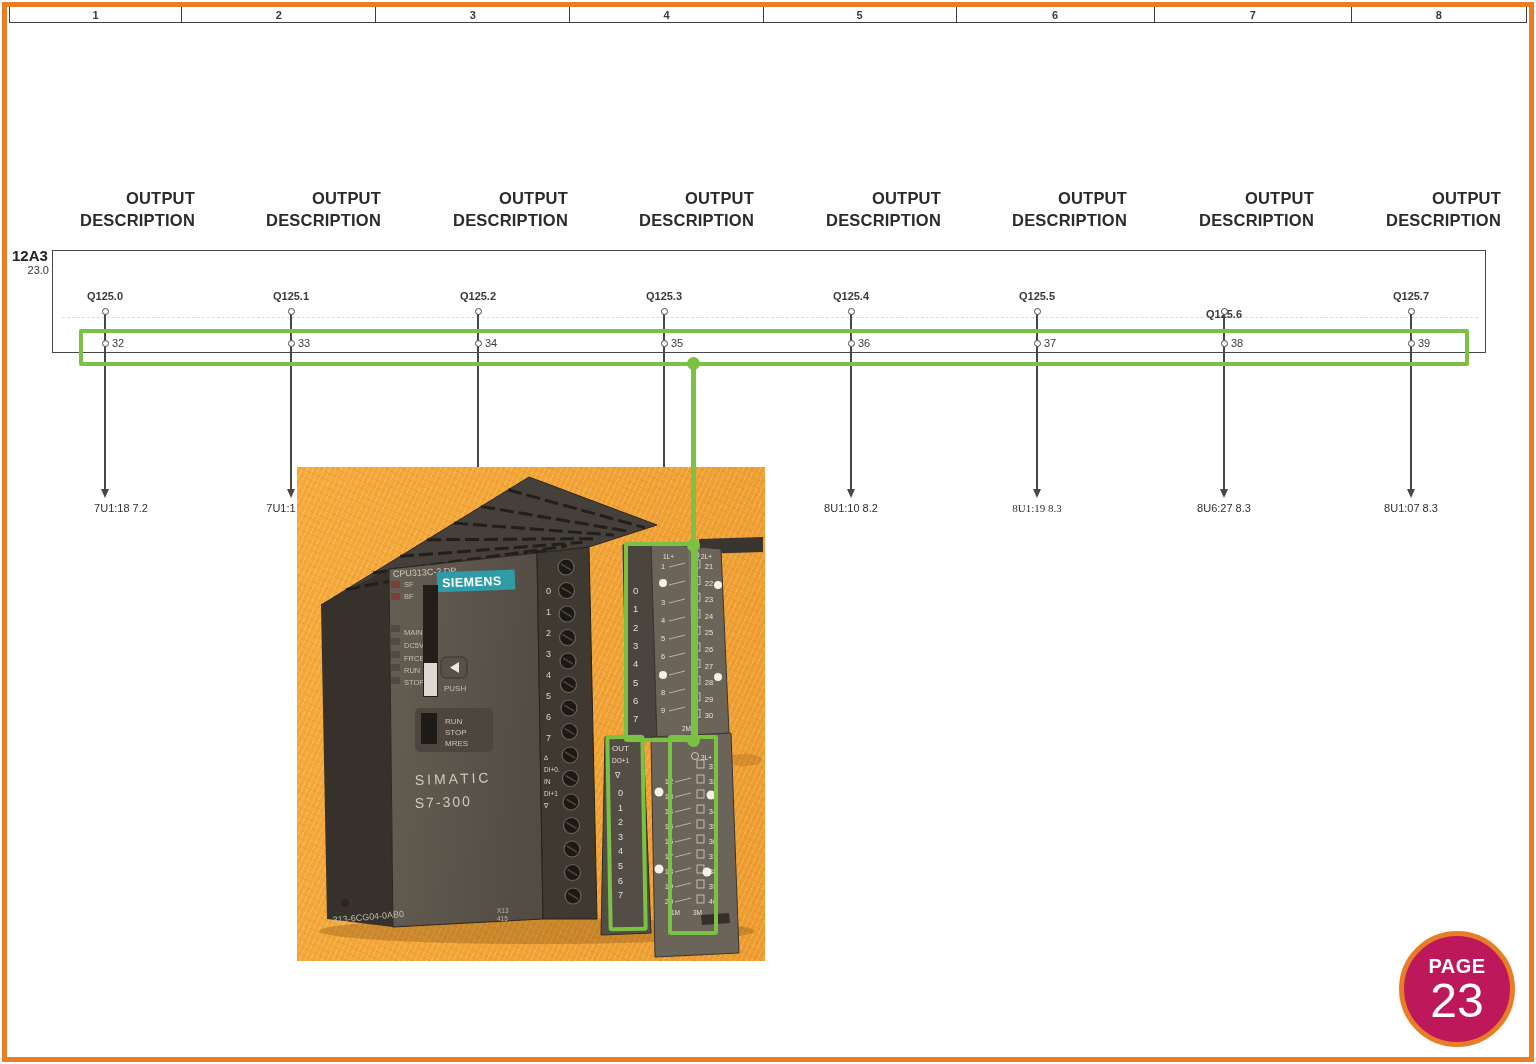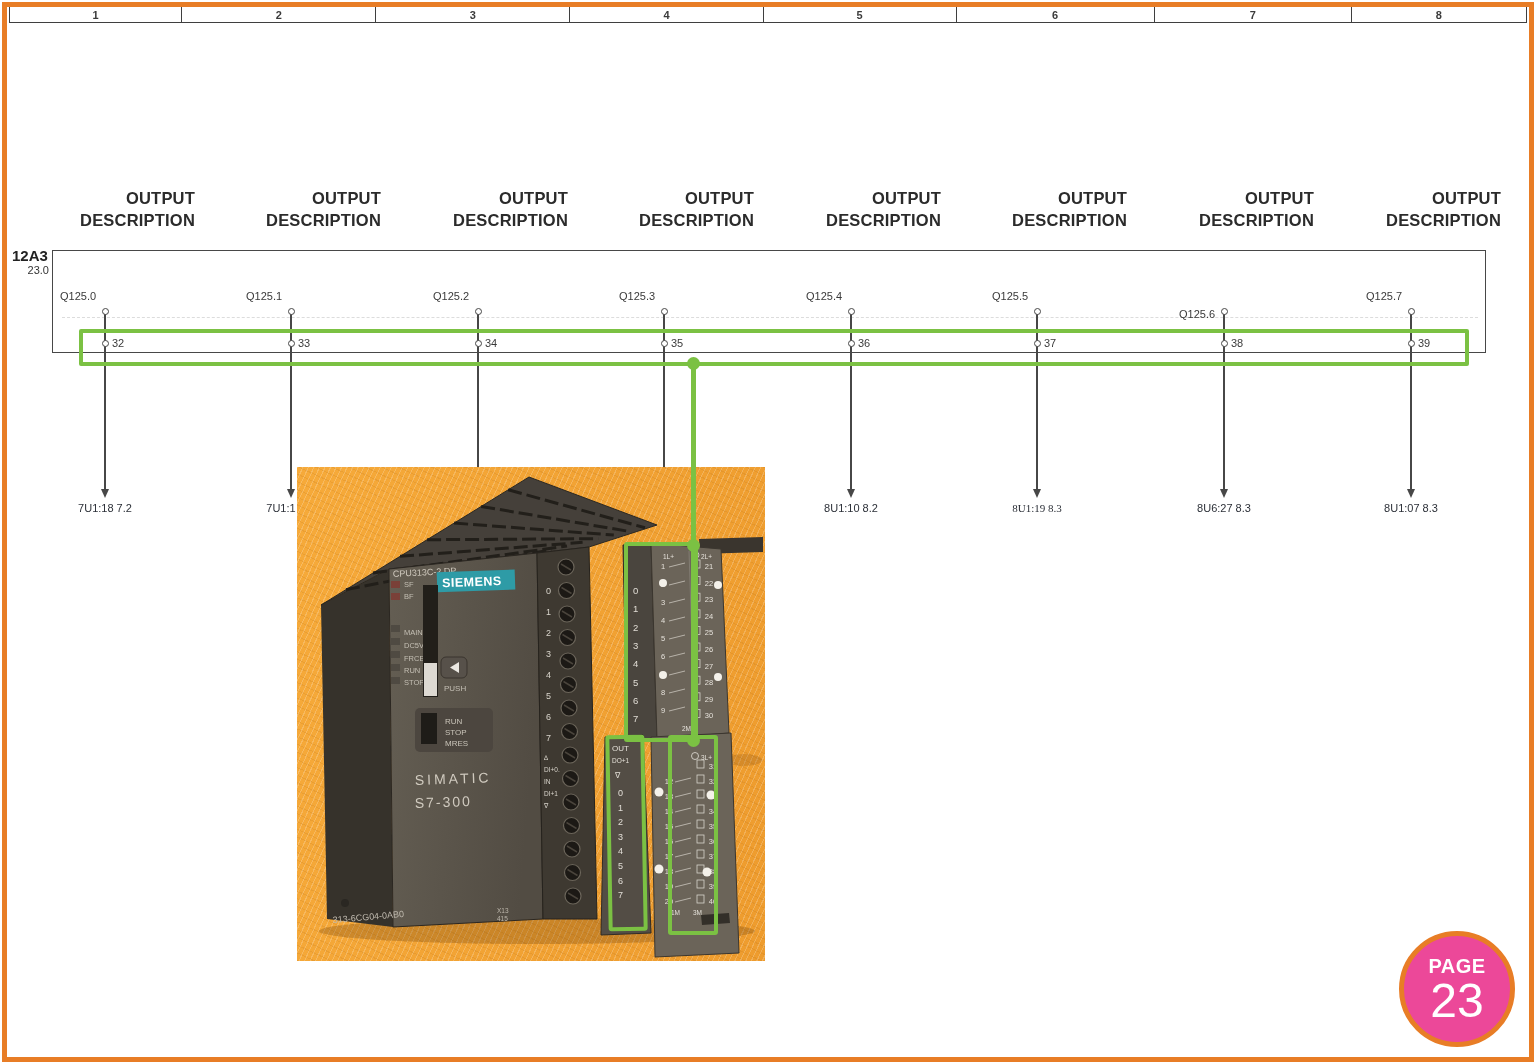"Q125.0" .sig { font-weight: none -> bold; text-align: left -> center }
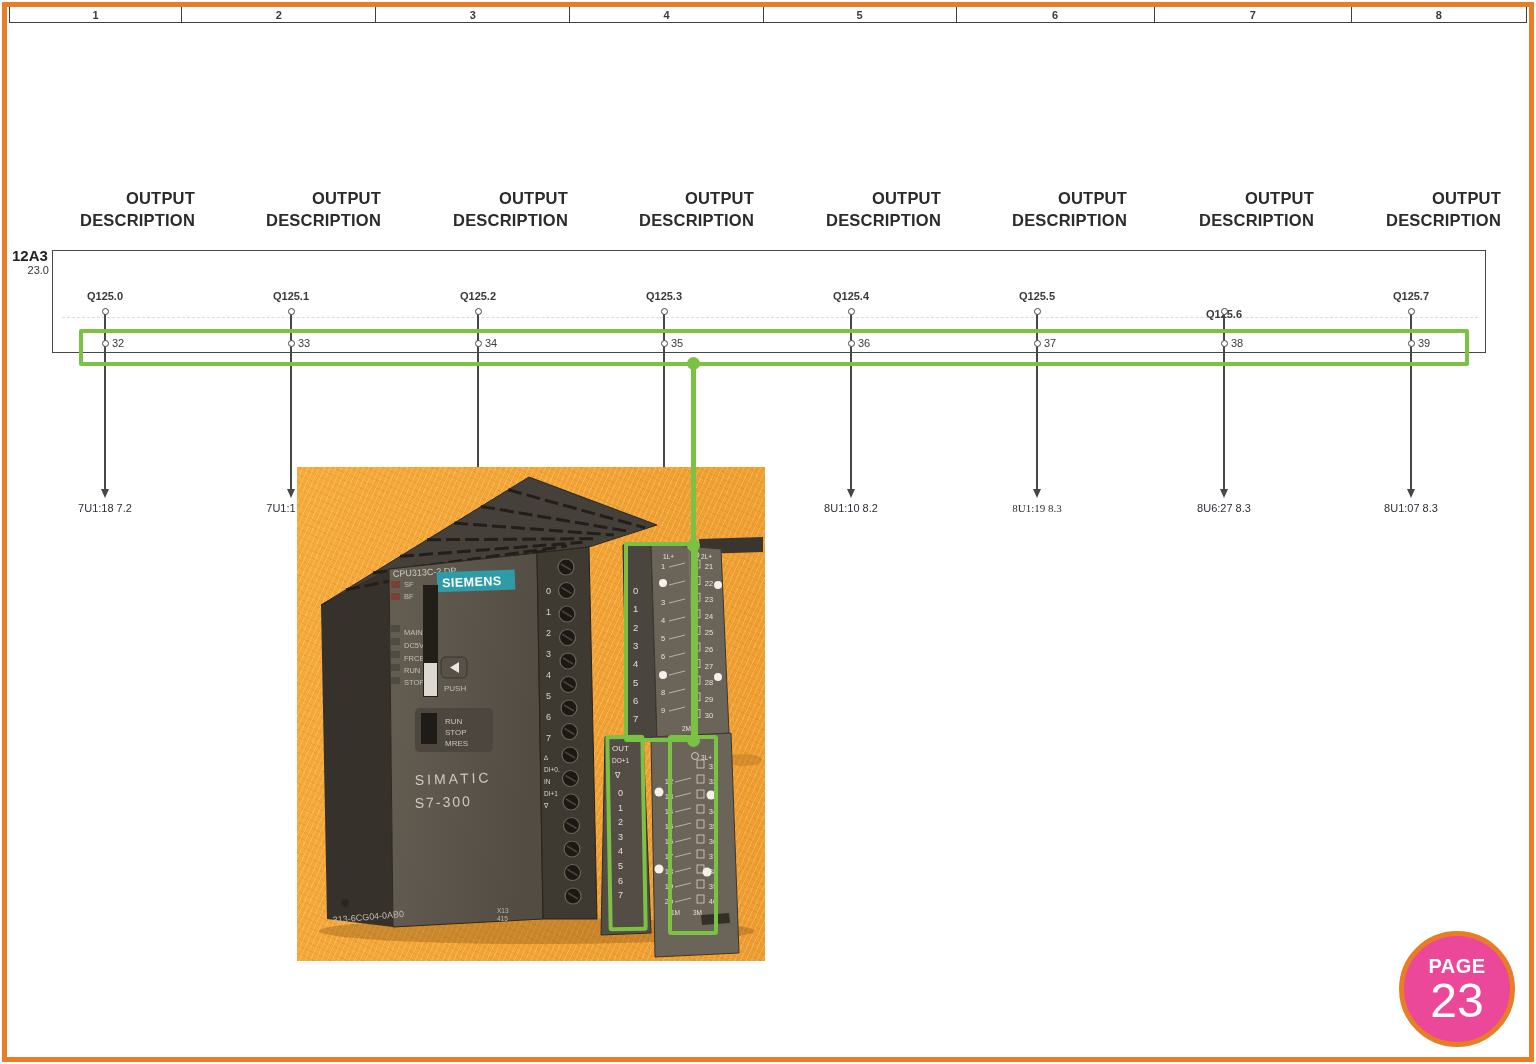"7U1:18 7.2" div.dest { left: 45px -> 61px }
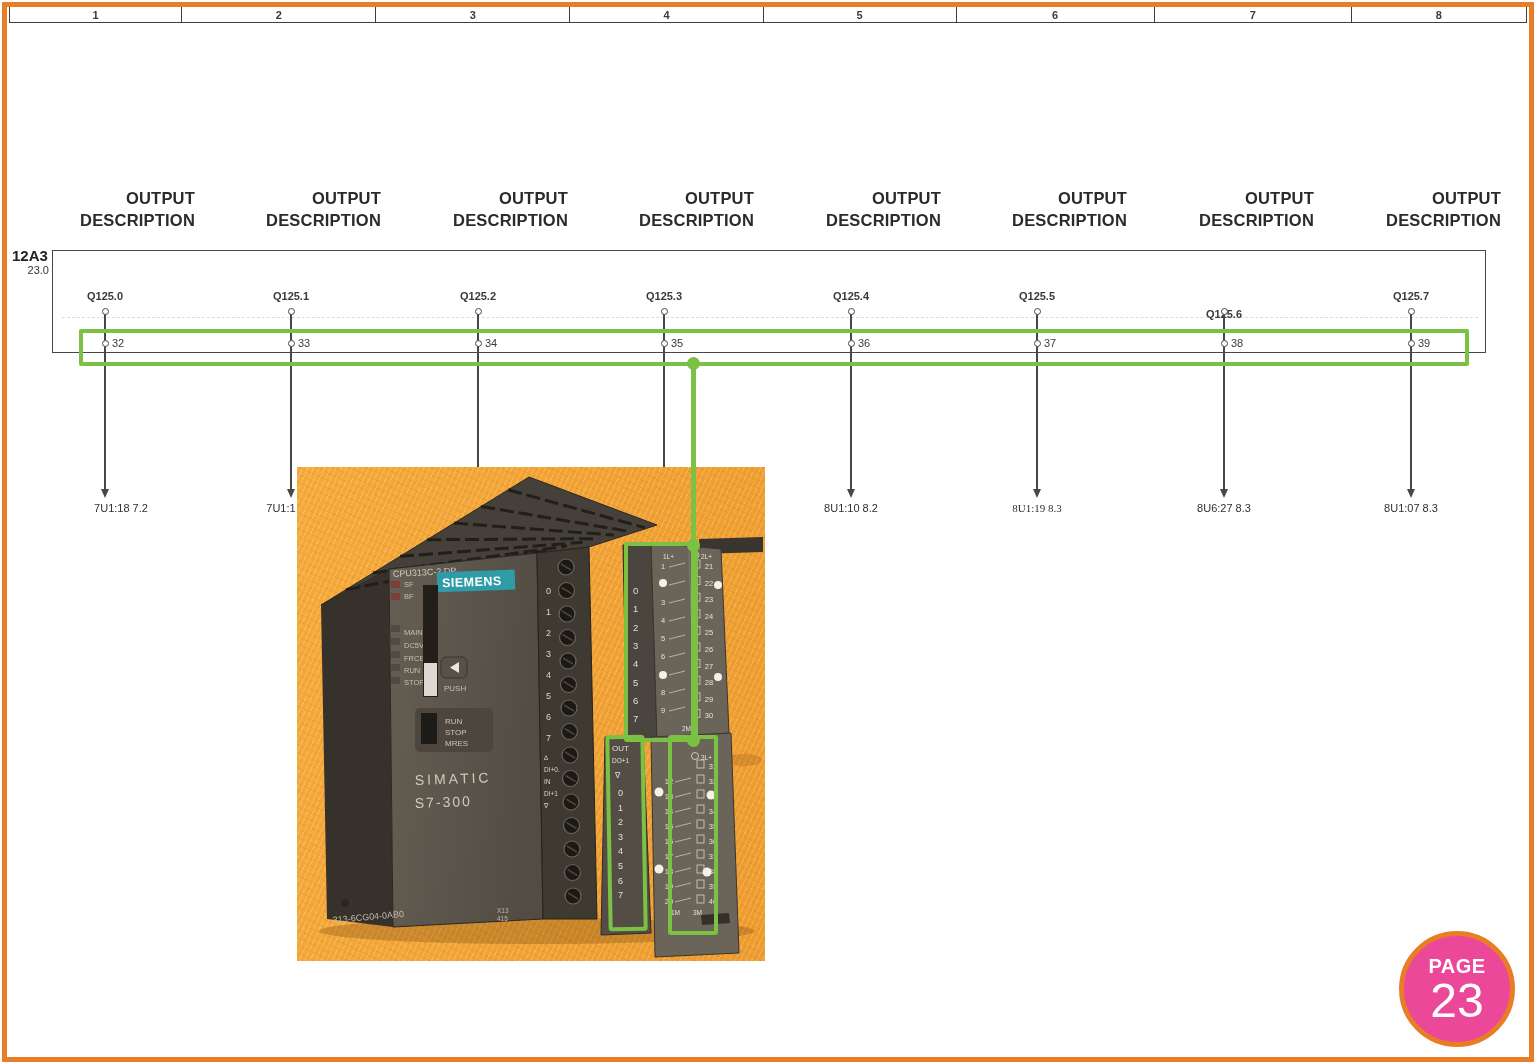"PAGE" .badge { background: #ec4899 -> #be185d }
